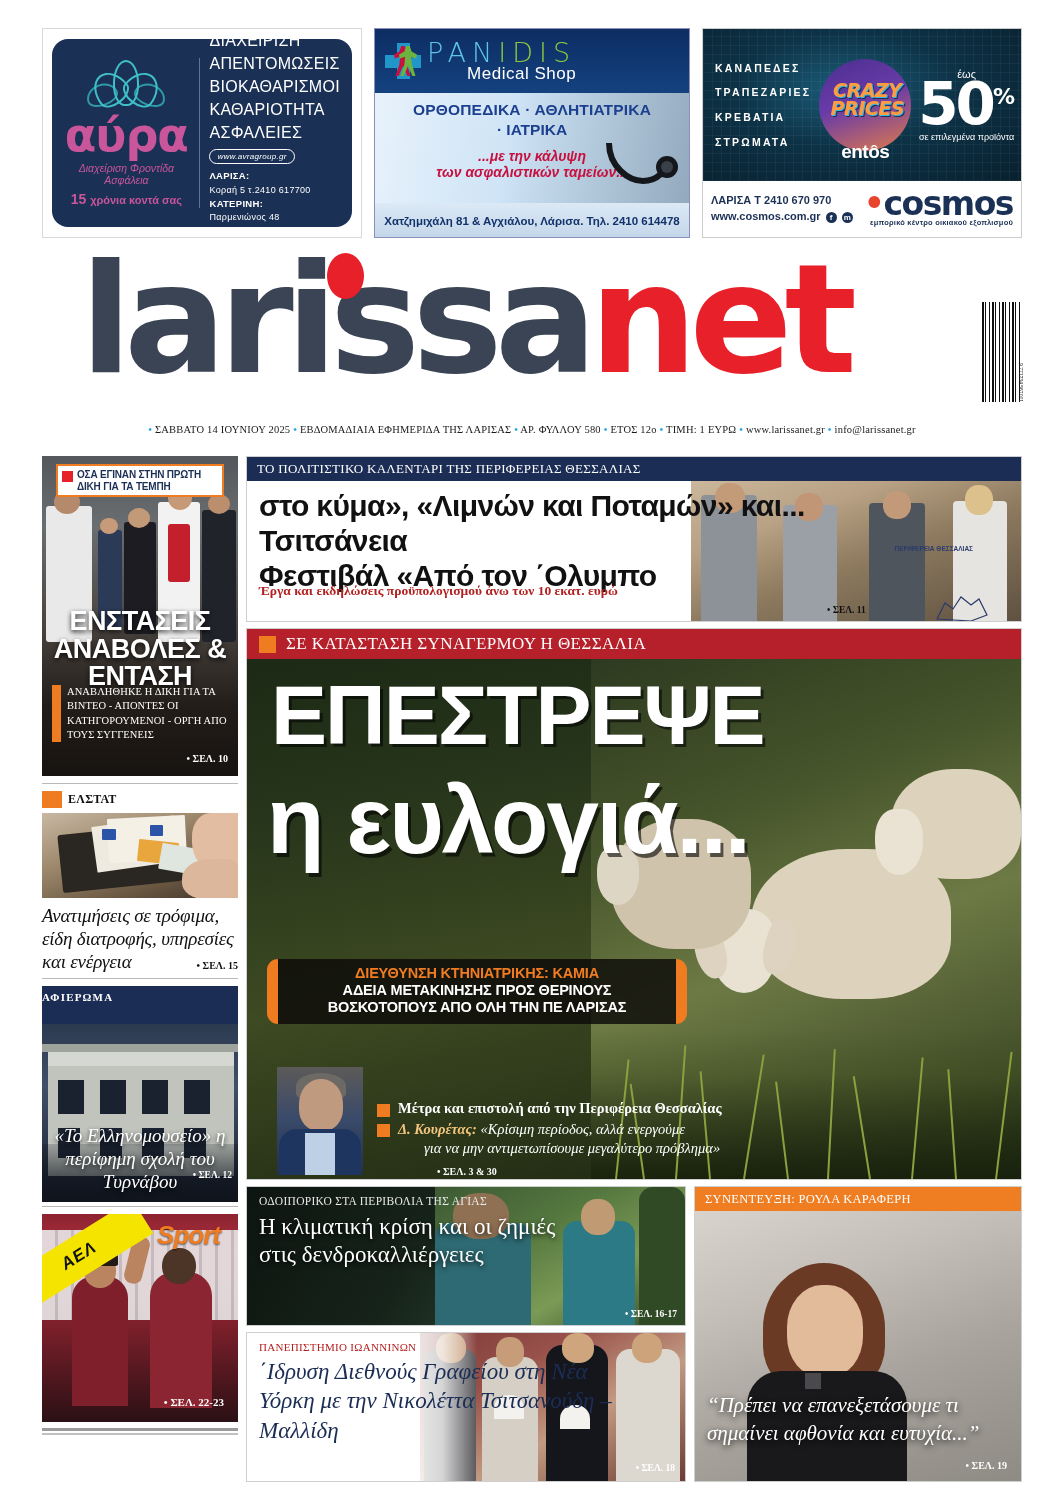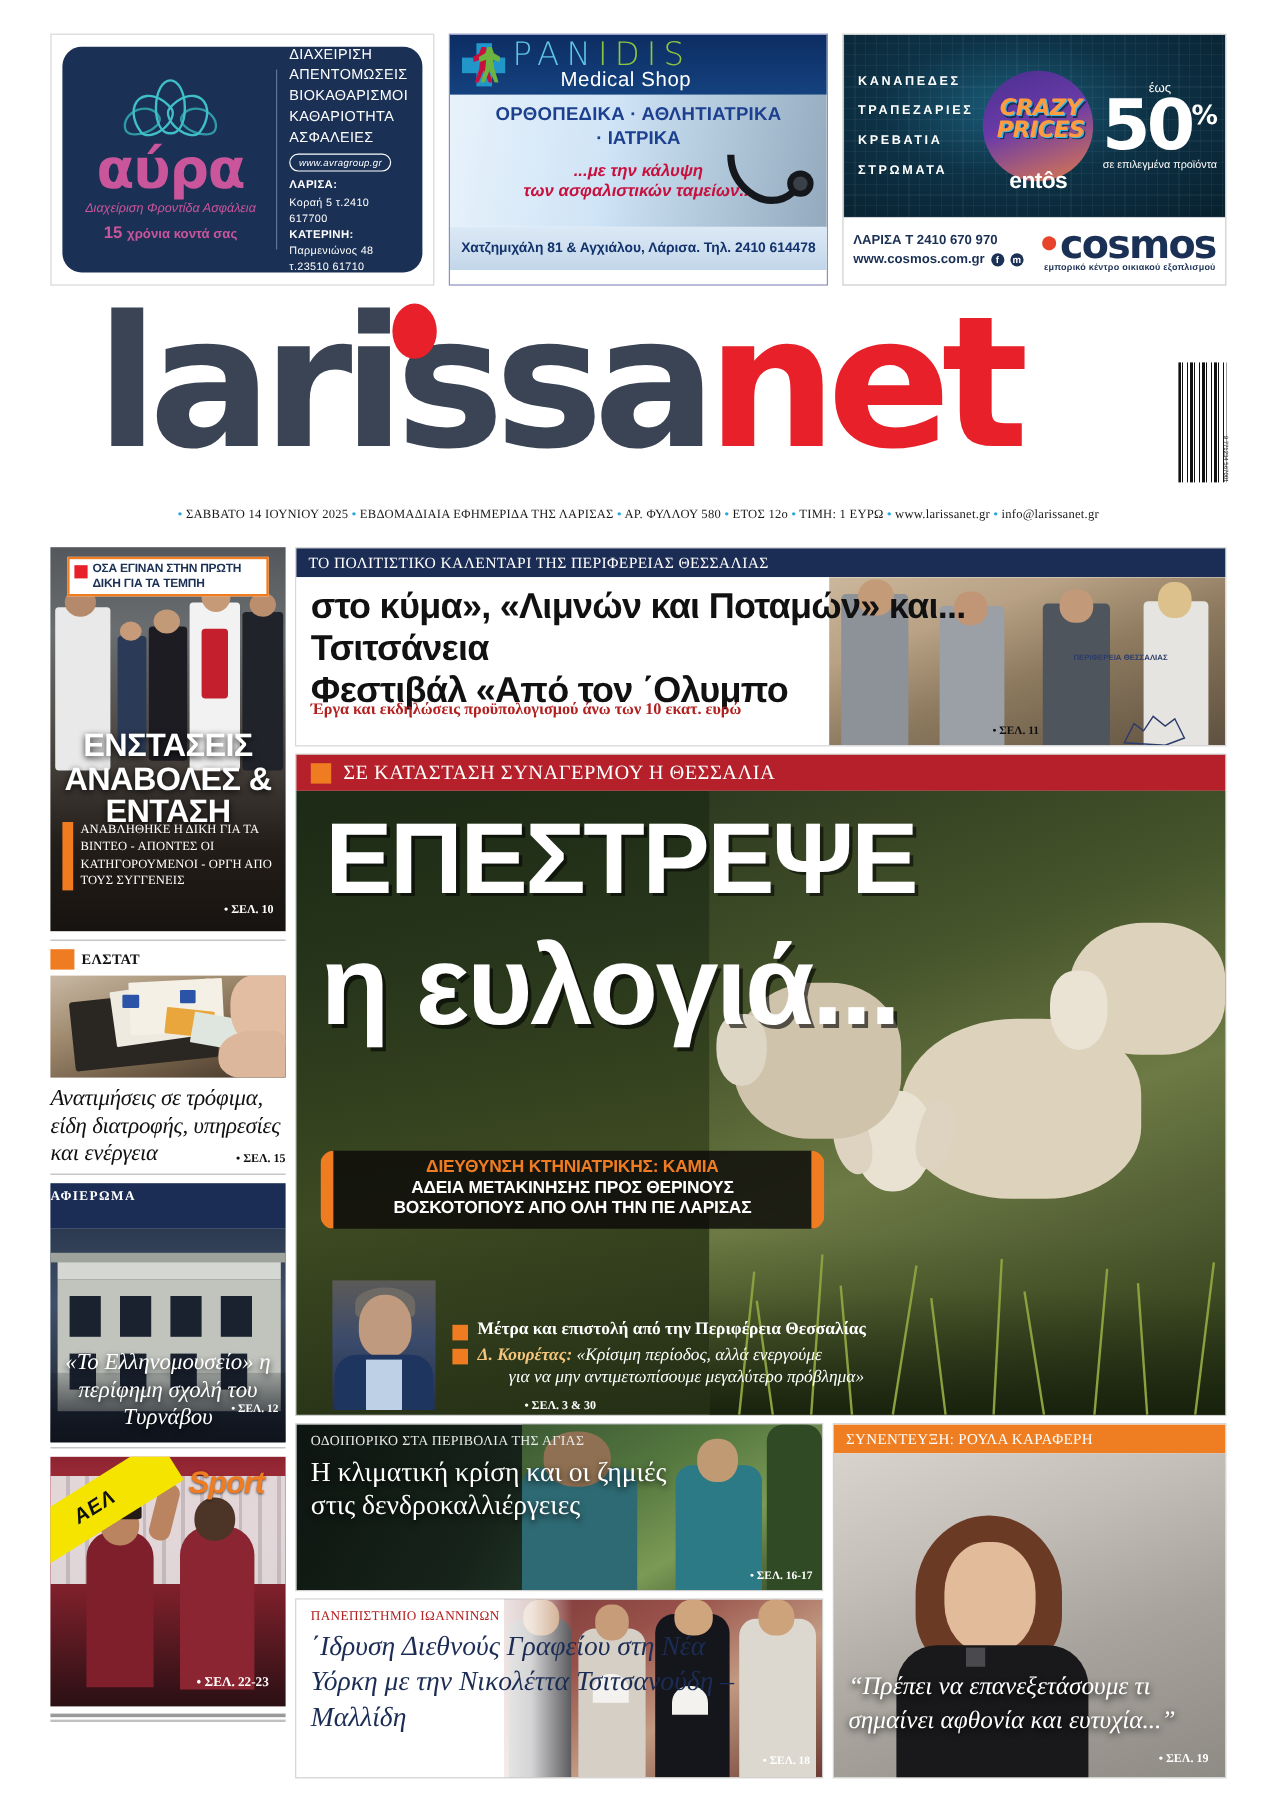"ΔΙΑΧΕΙΡΙΣΗ" .aura-right .caps { font-size: 12px -> 16px }
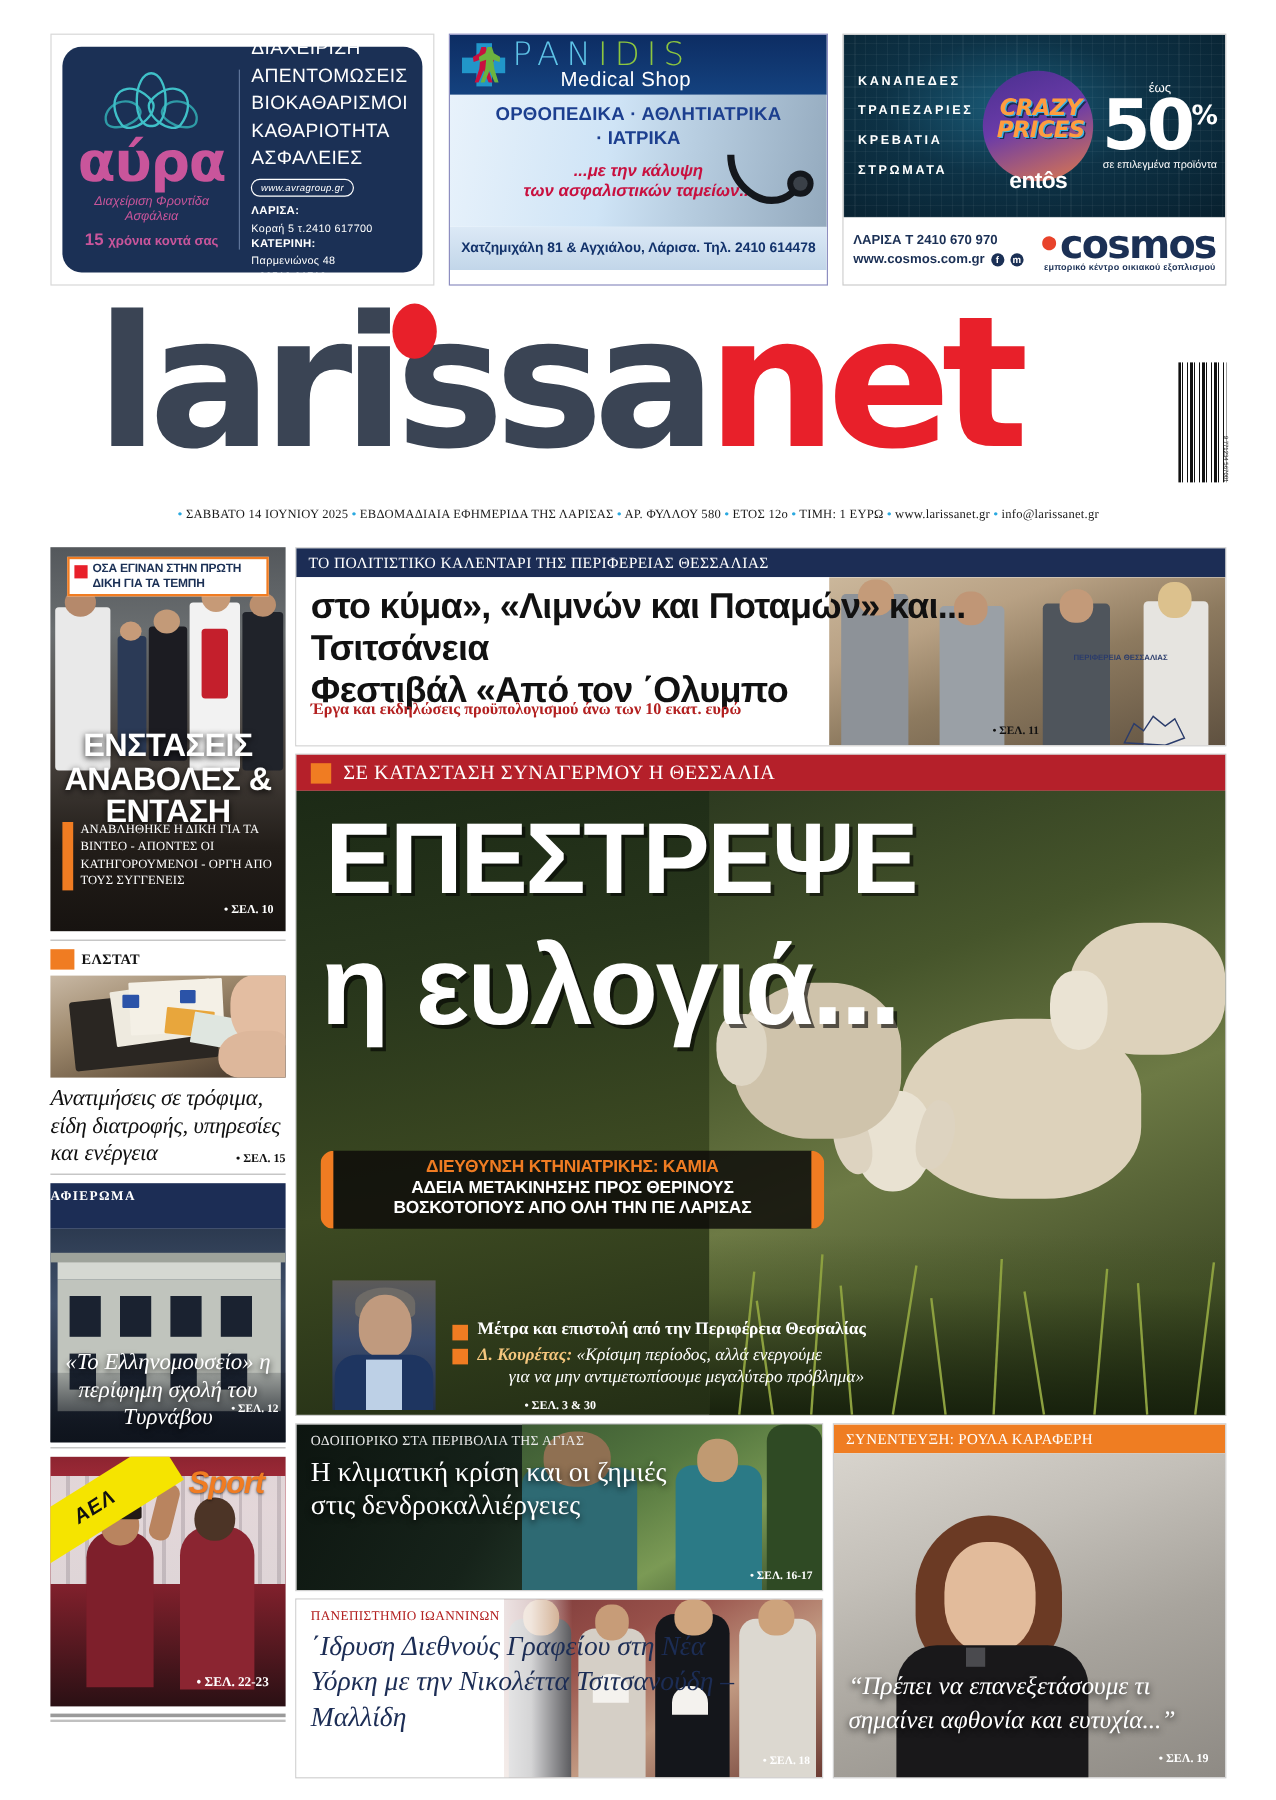"PANIDIS" .pan-top { height: 50px -> 64px }
